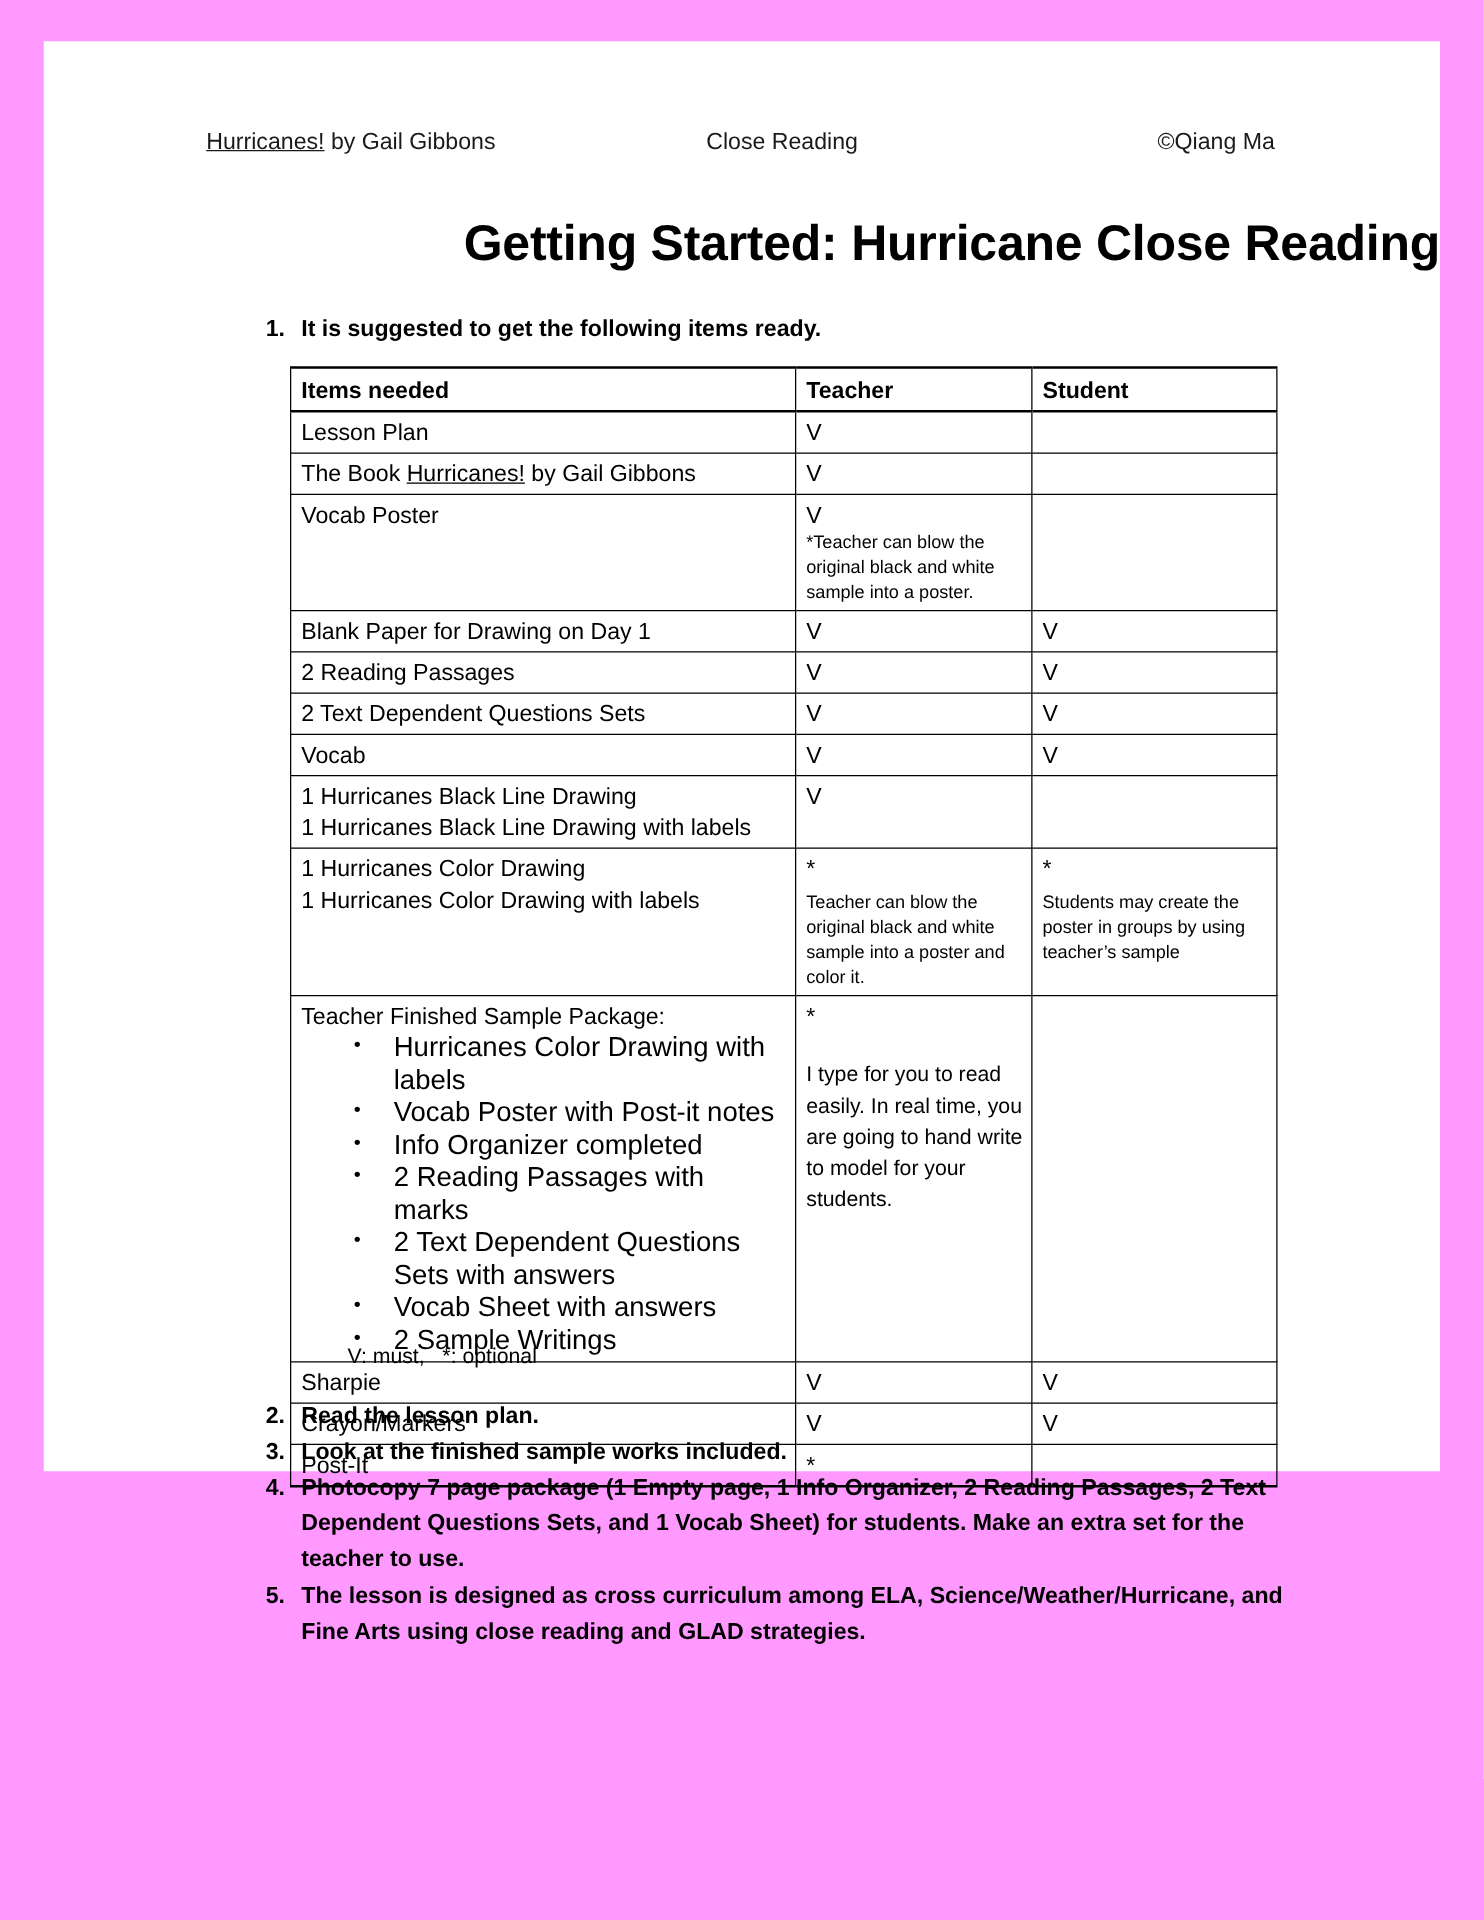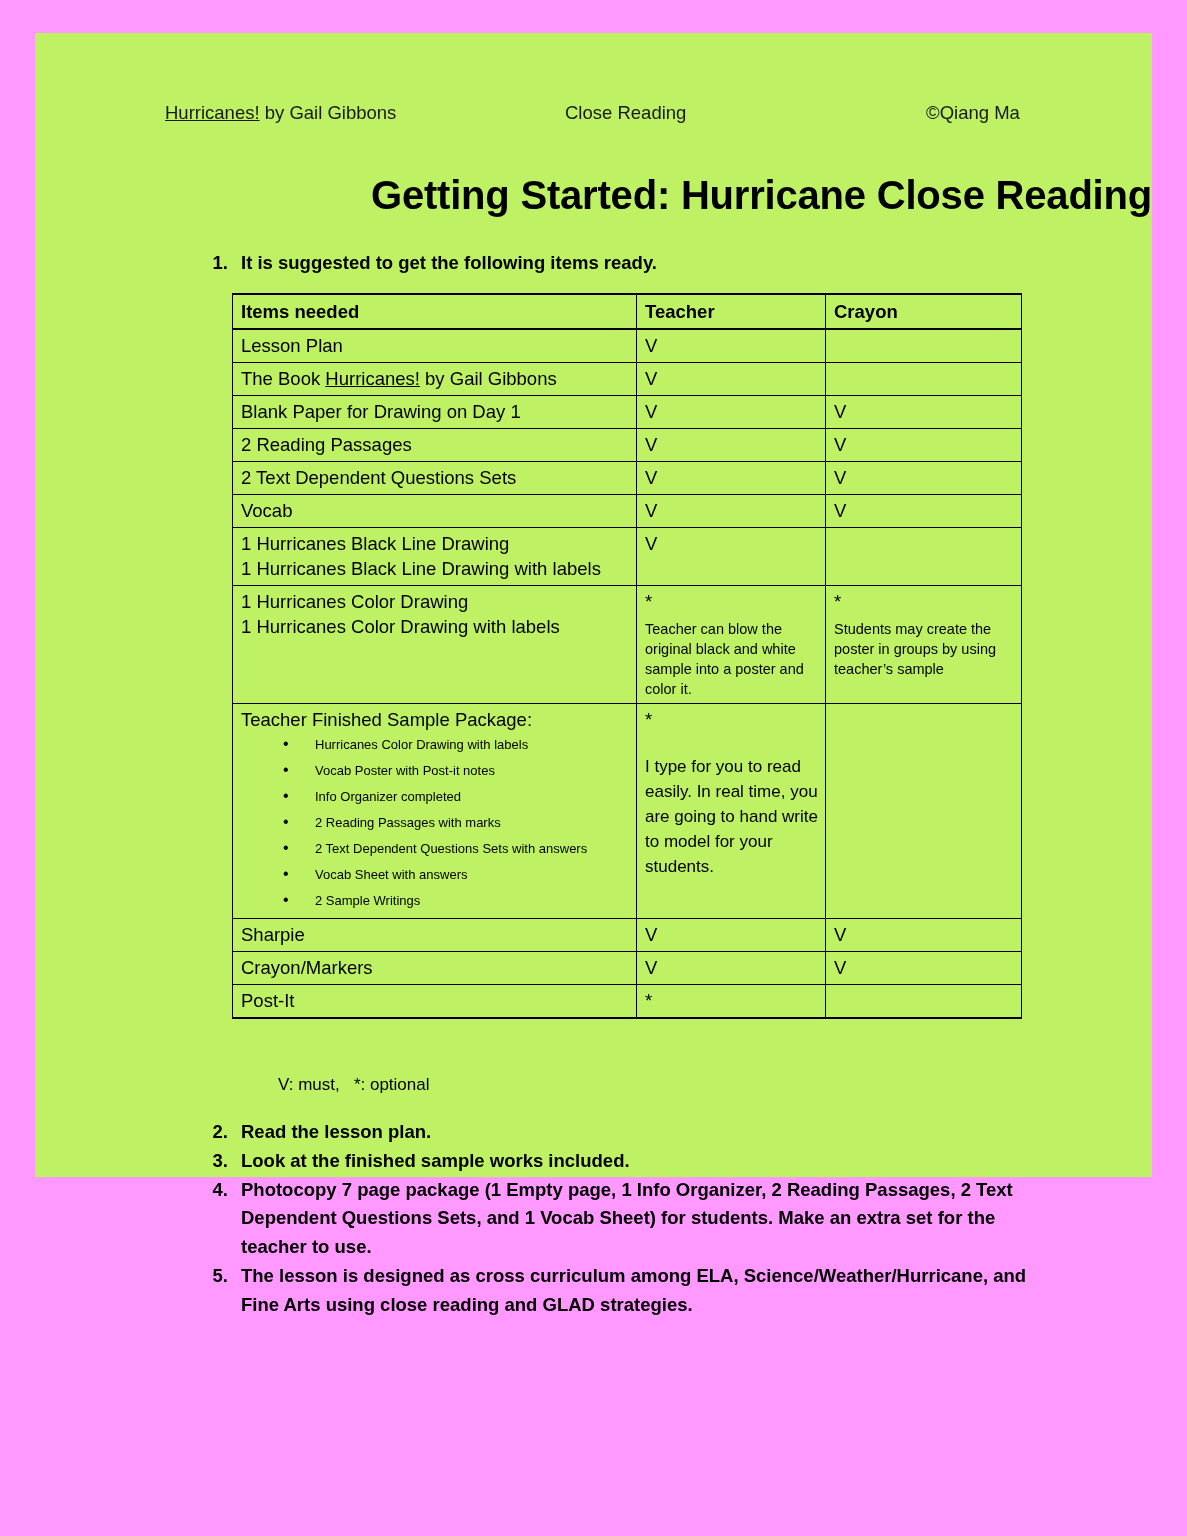"Hurricanes! by Gail Gibbons" #page { background: #bef264 -> #ffffff }
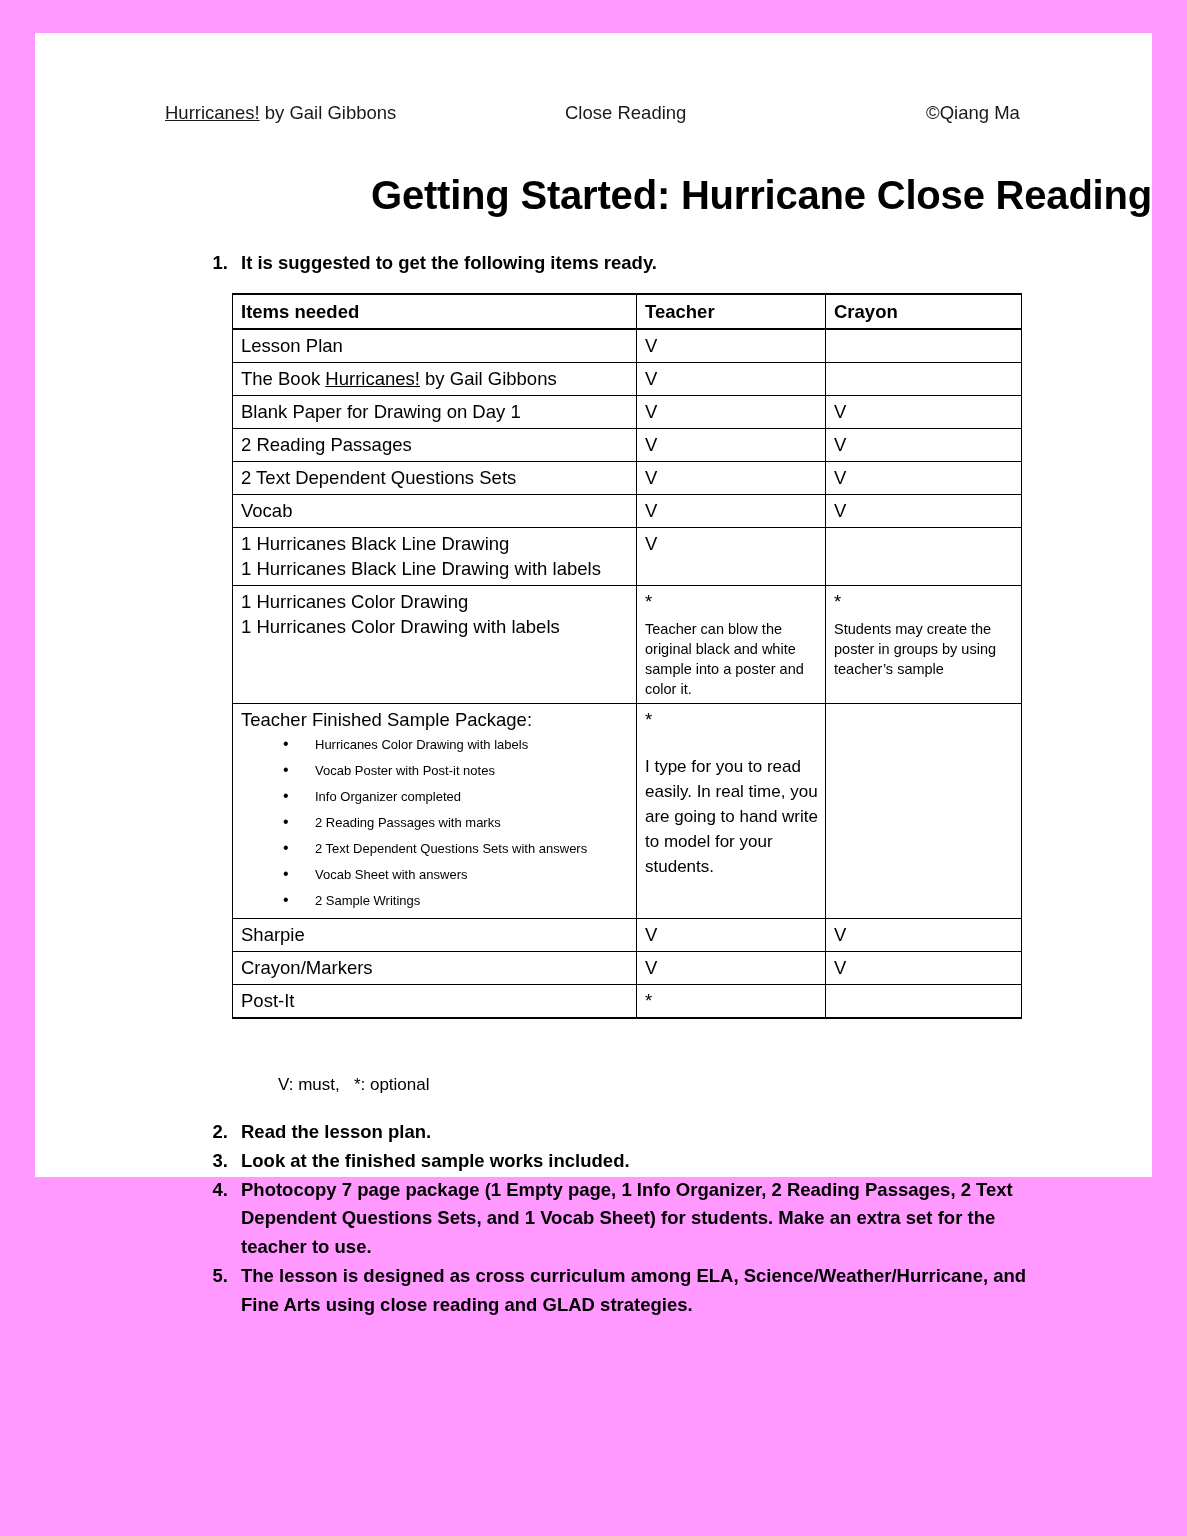"Crayon" th { text: Crayon -> Student }
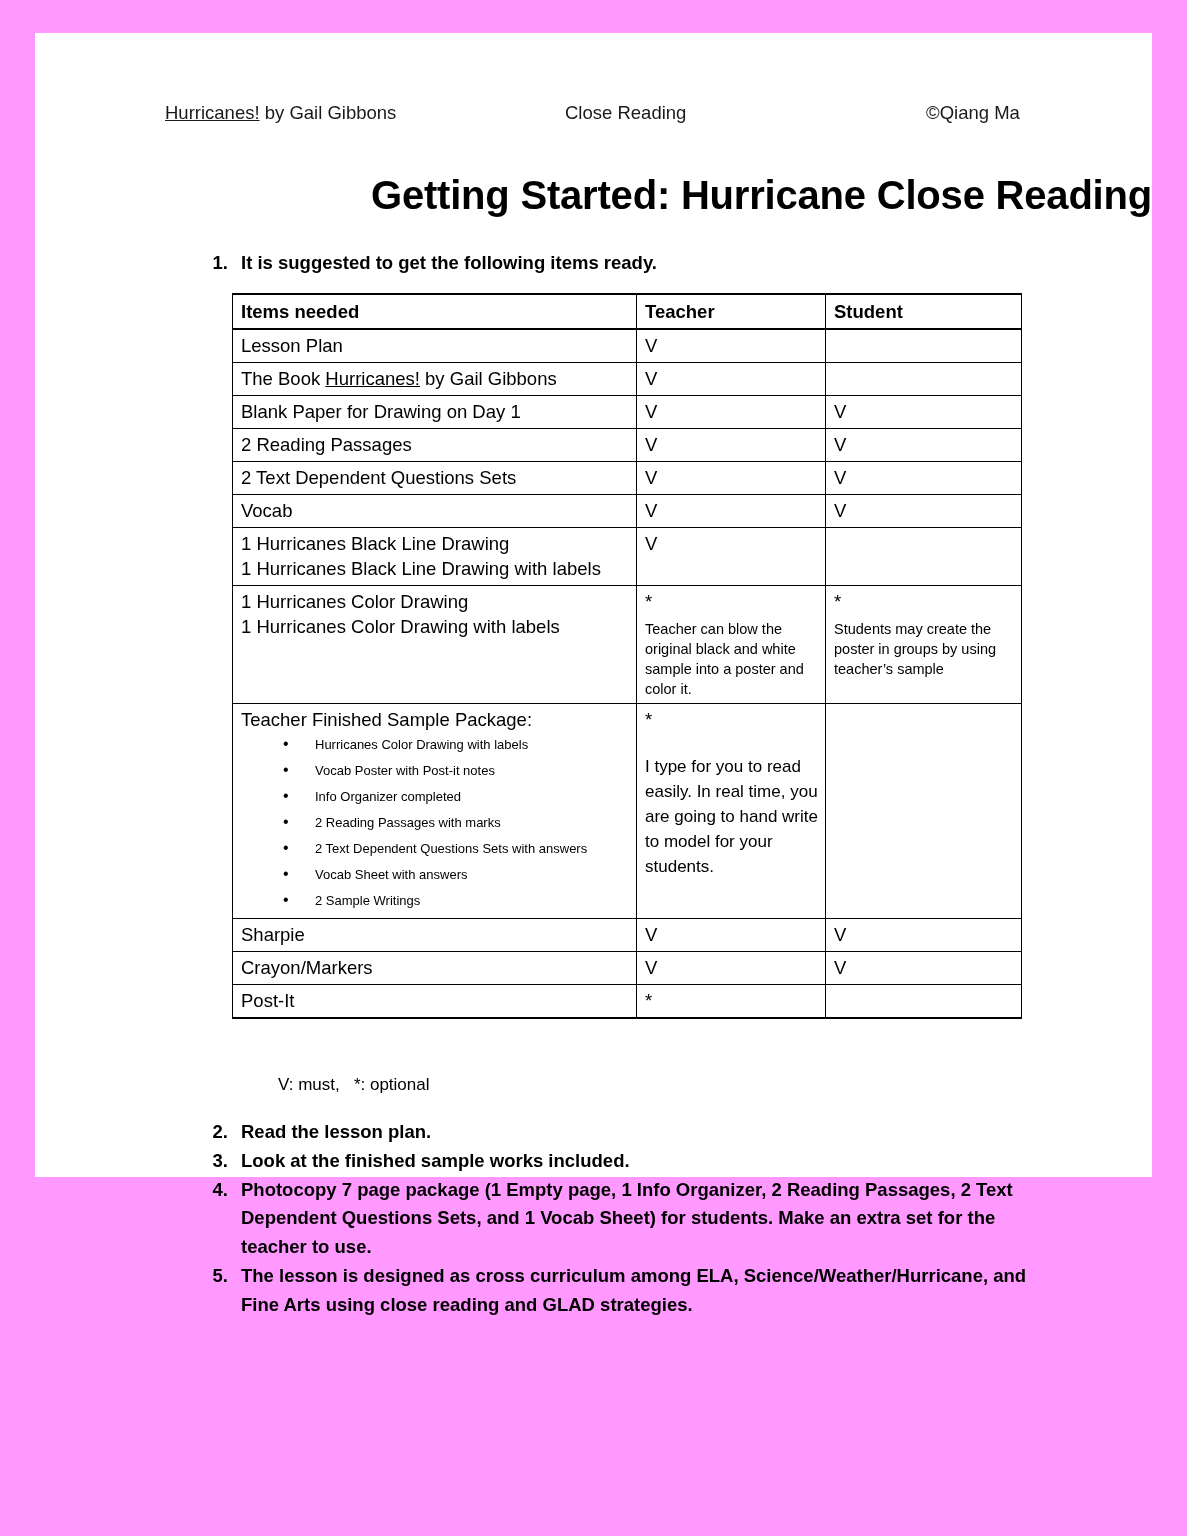"Vocab Poster" tr { html: none -> <tr> <td>Vocab Poster</td> <td> <span>V</span> <span>*Teacher can blow the original black and white sample into a poster.</span> </td> <td></td> </tr> }
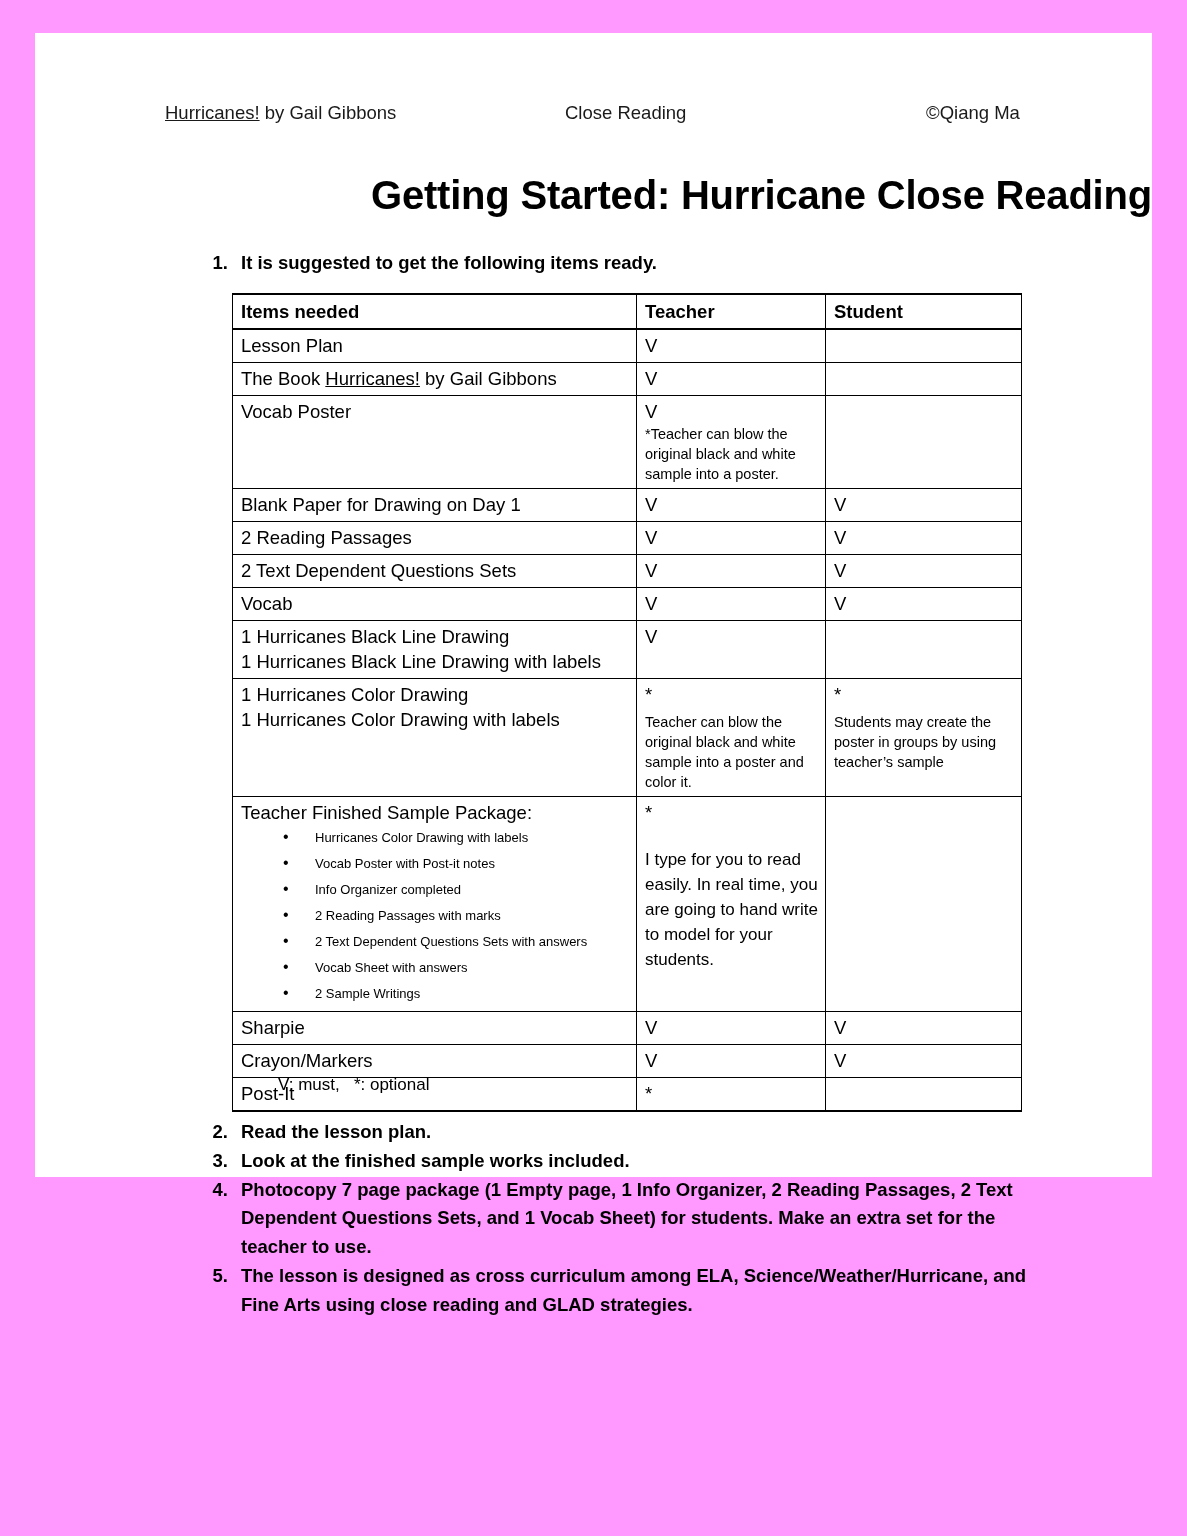"Hurricanes Color Drawing with labels" ul.pkg li { font-size: 13px -> 22px }
